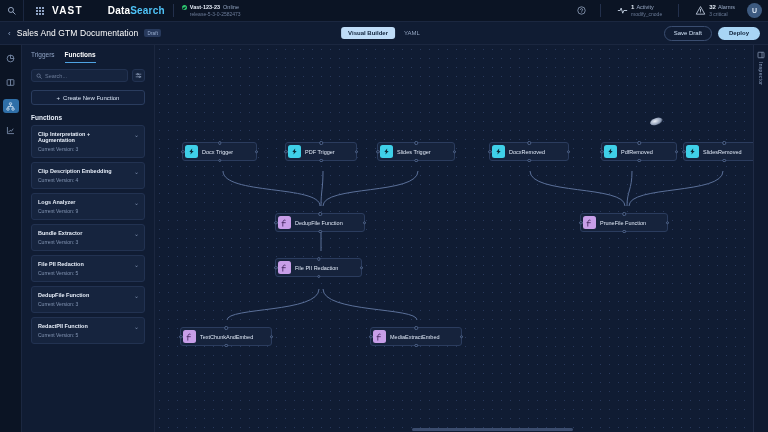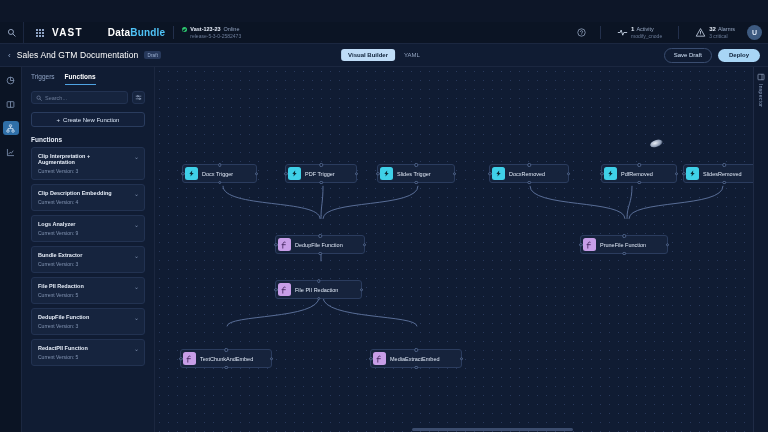"VAST" .topbar { margin-top: 22px -> none }
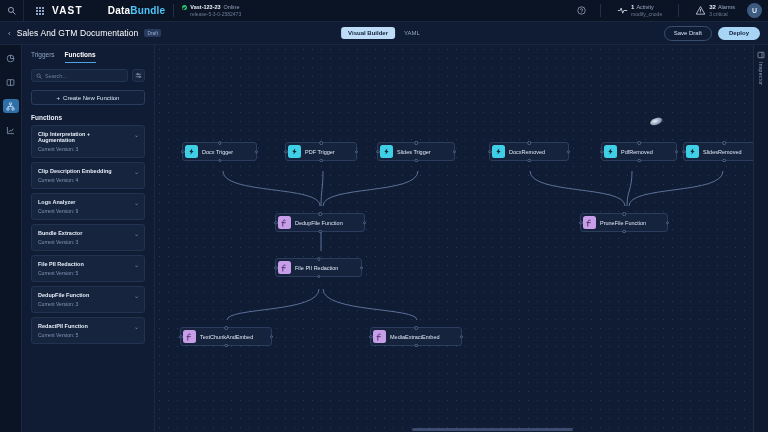"Bundle" span.engine { text: Bundle -> Search }
